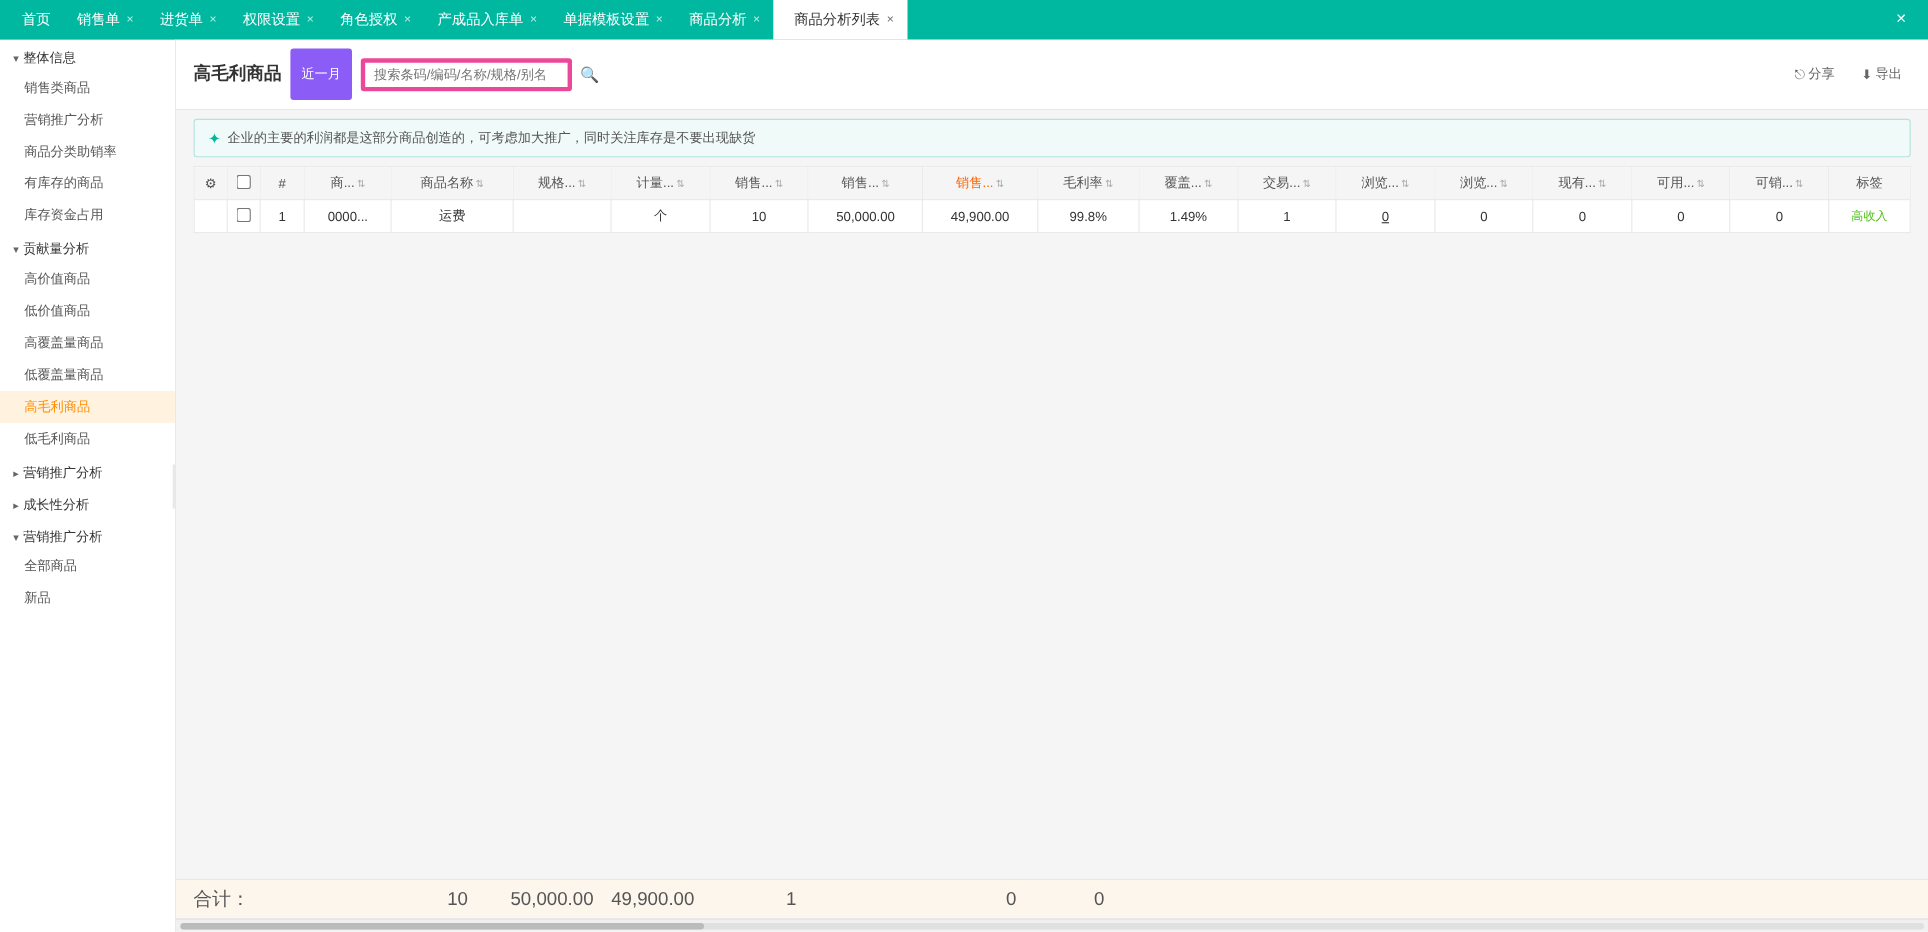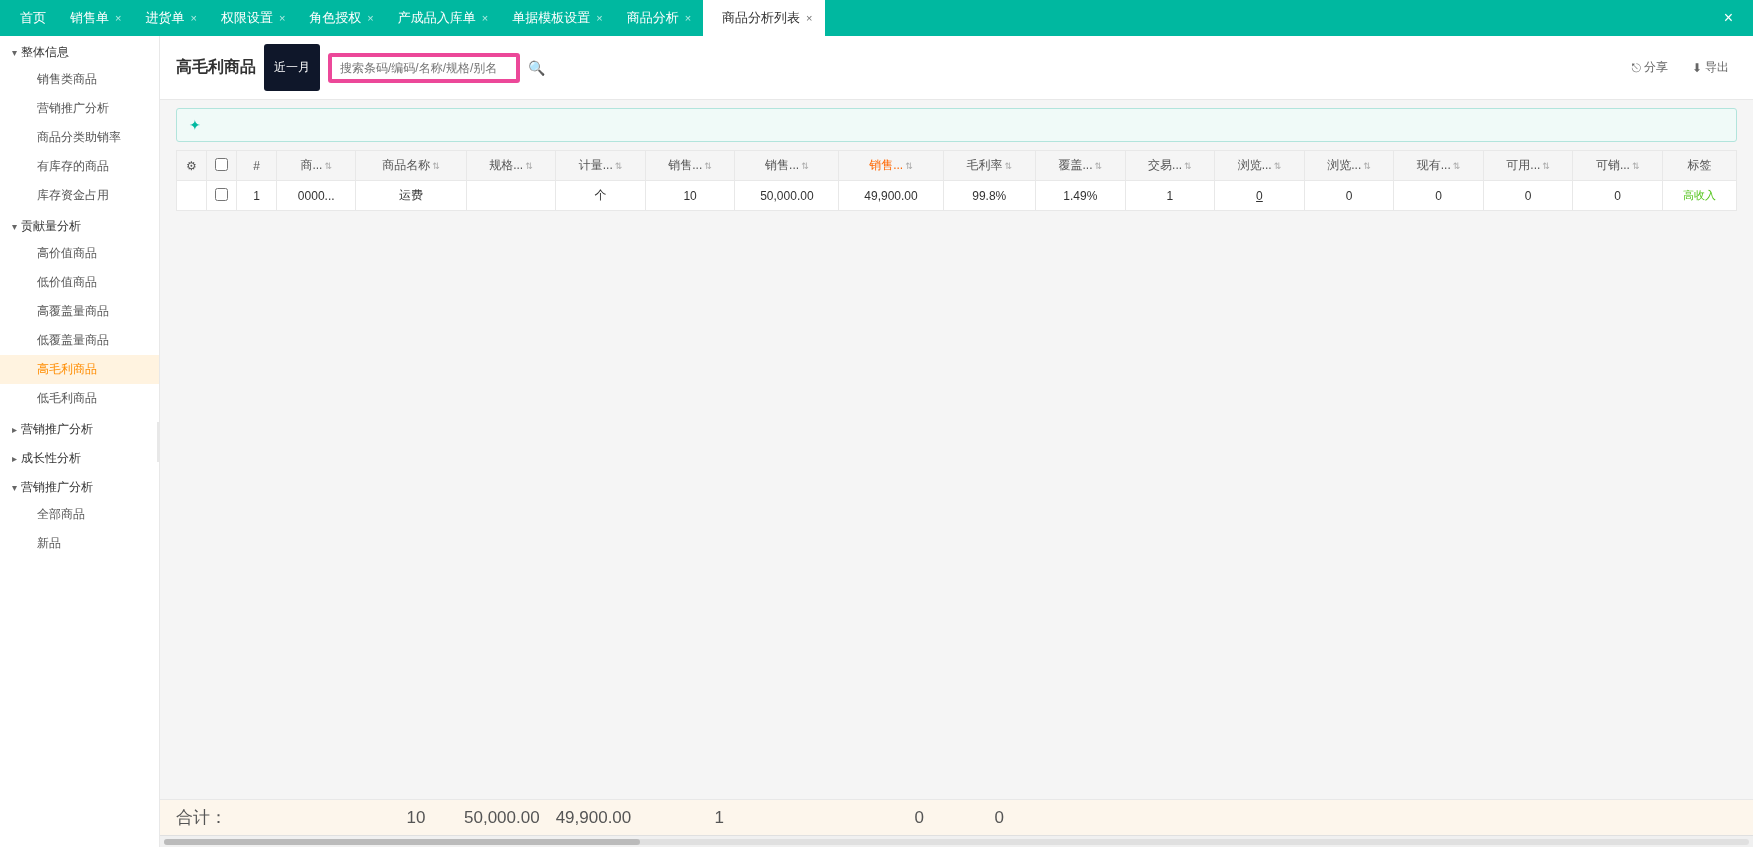"近一月" .filter-btn { background: #0f172a -> #8b5cf6 }
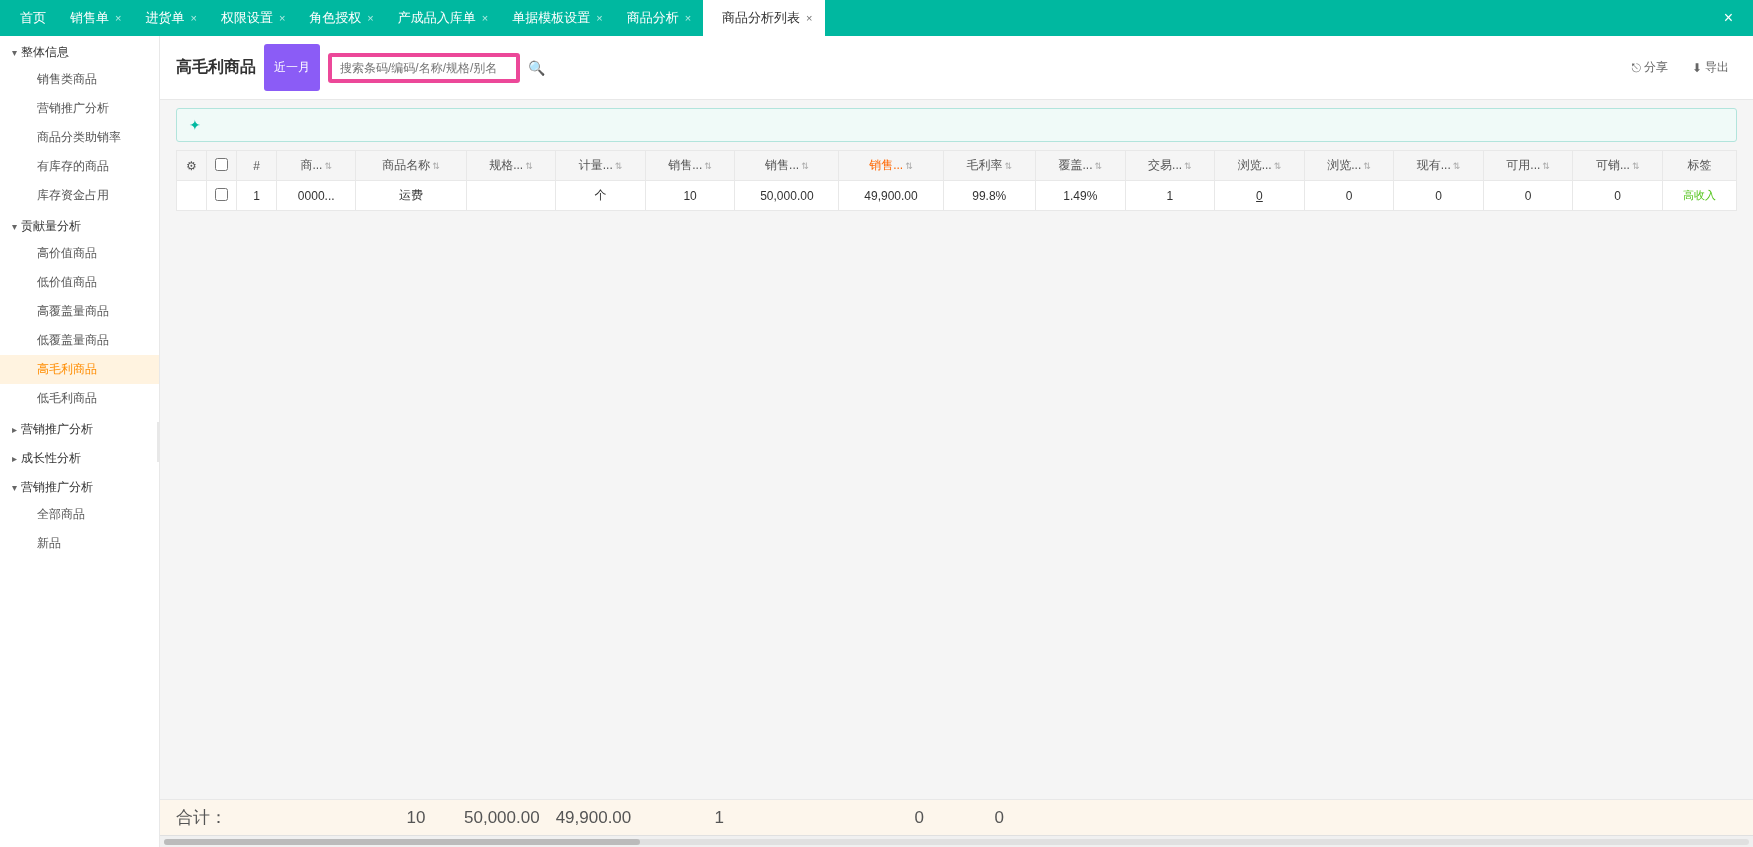"销售类商品" .sidebar-item { padding: 6px 12px 6px 37px -> 6px 12px 6px 22px }
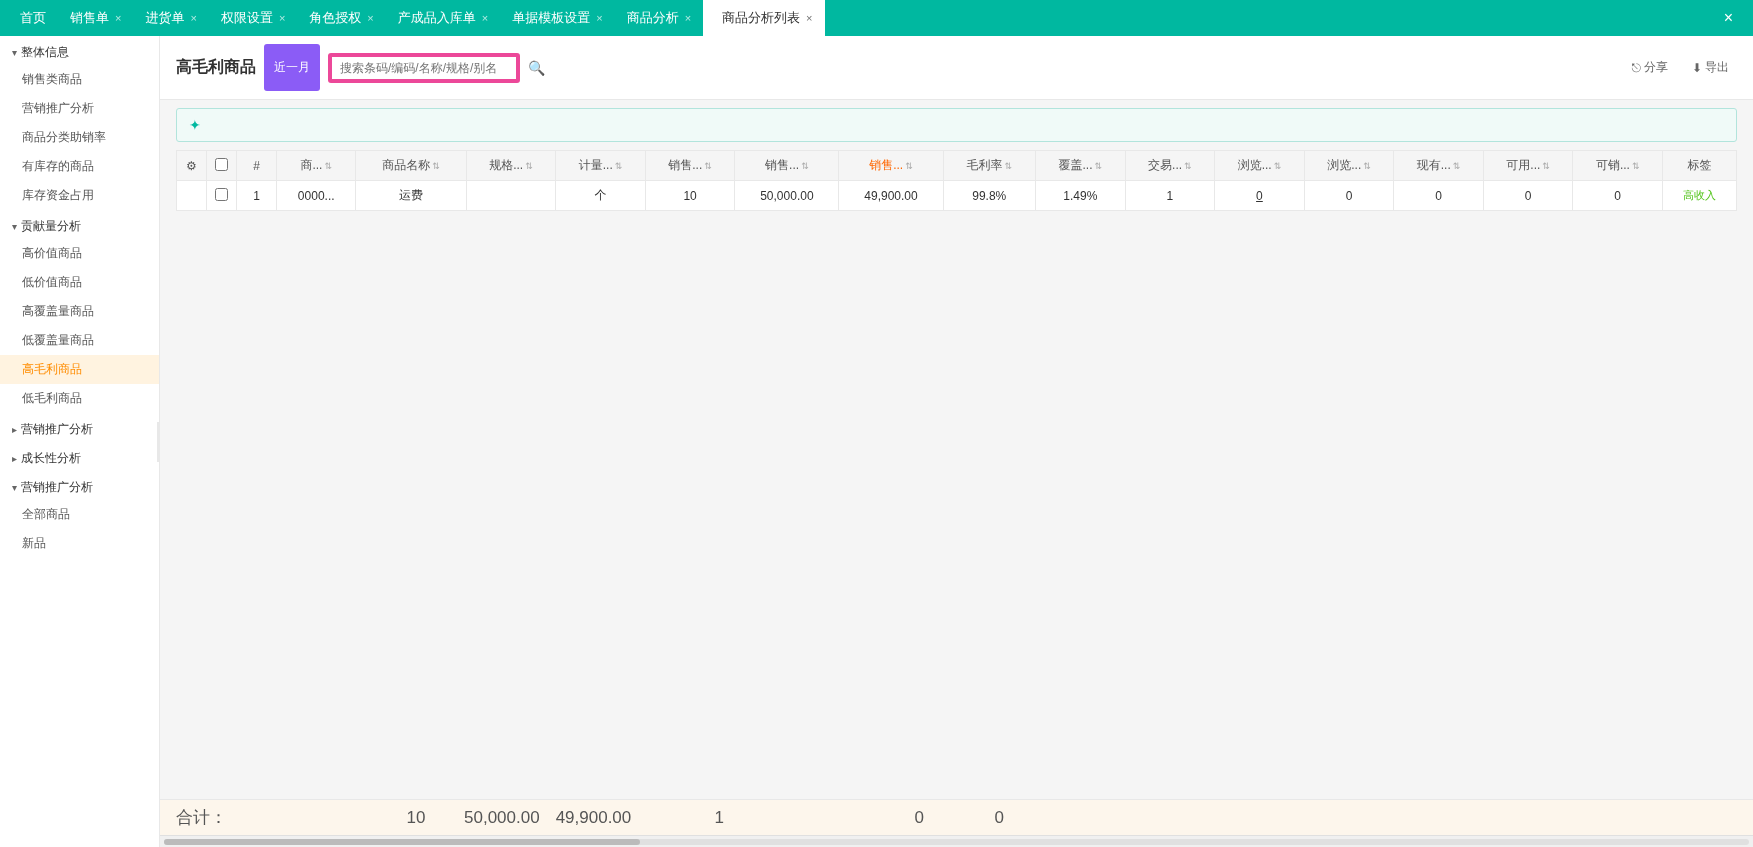"企业的主要的利润都是这部分商品创造的，可考虑加大推广，同时关注库存是不要出现缺货" span { html: none -> <span>企业的主要的利润都是这部分商品创造的，可考虑加大推广，同时关注库存是不要出现缺货</span> }
